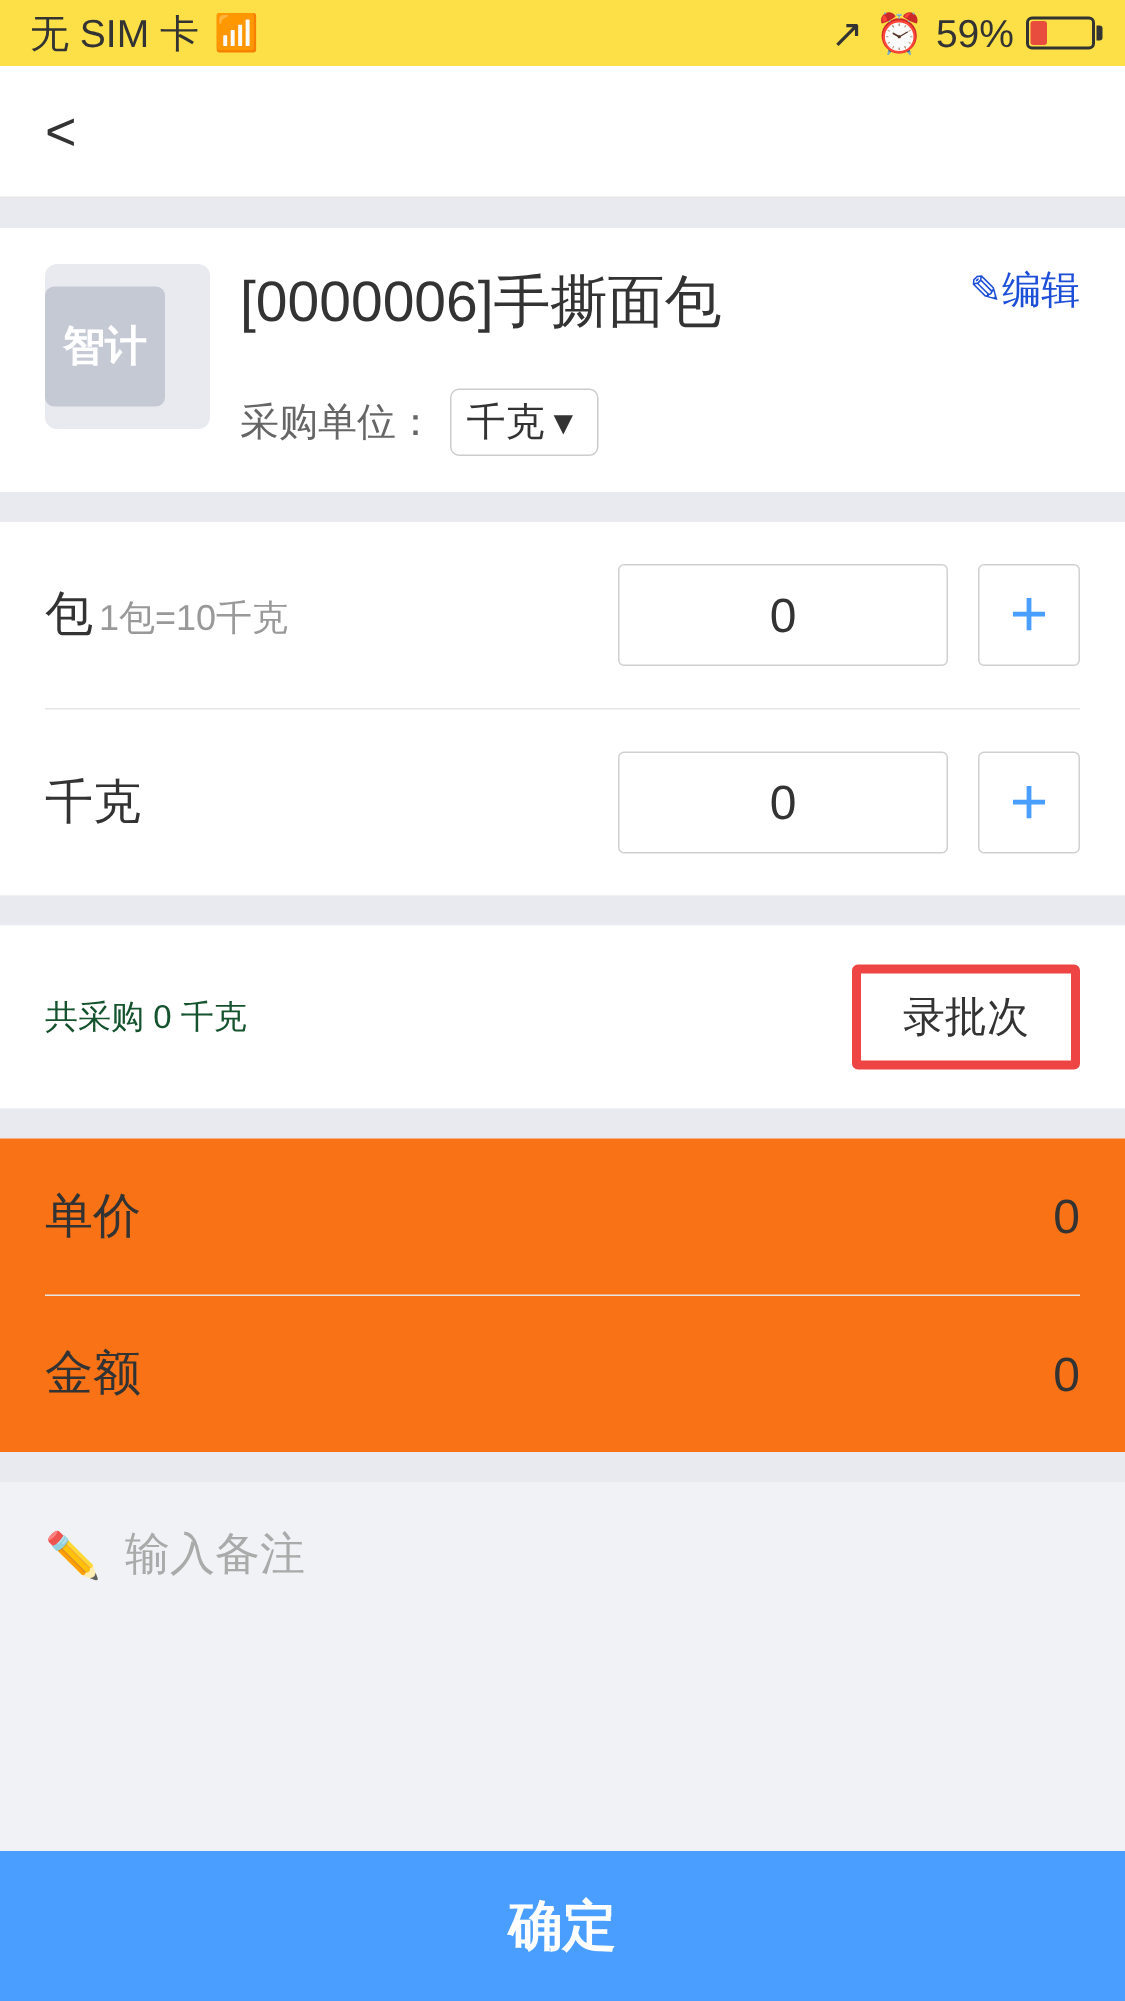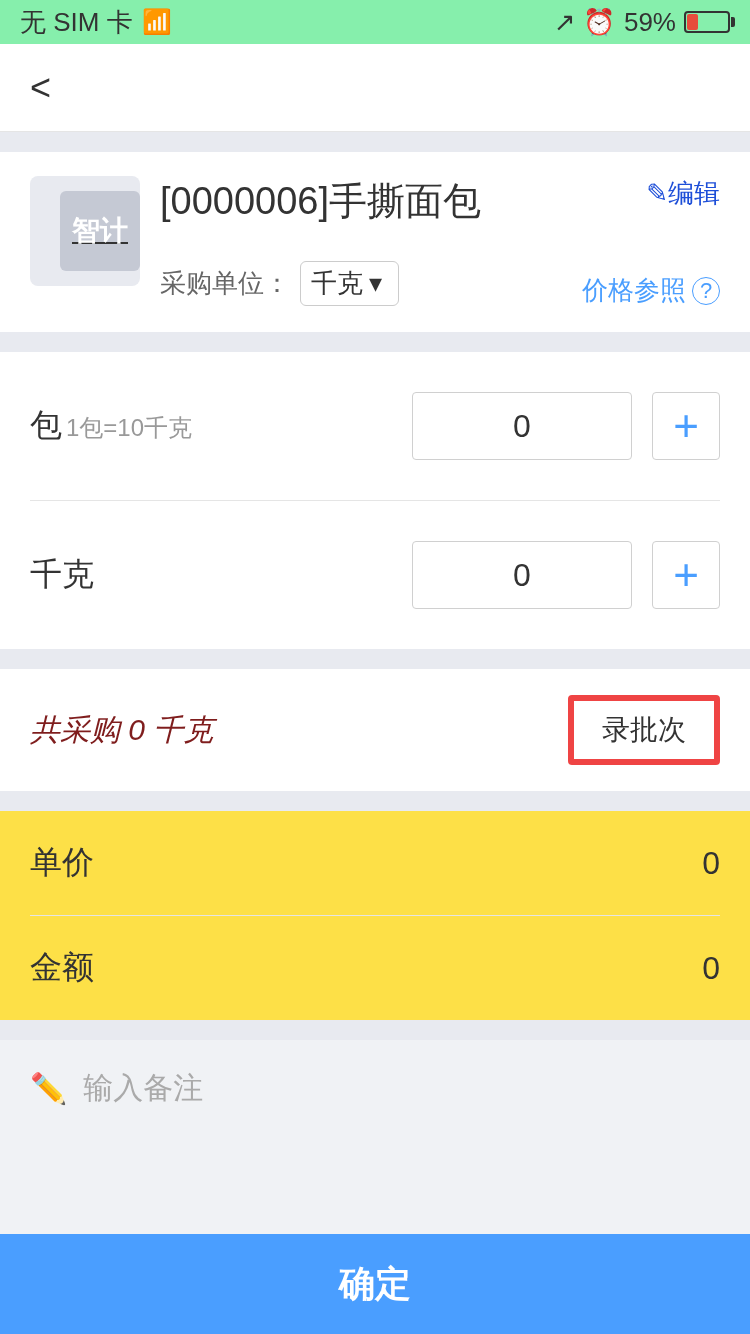"无 SIM 卡" .status-bar { background: #86efac -> #fde047 }
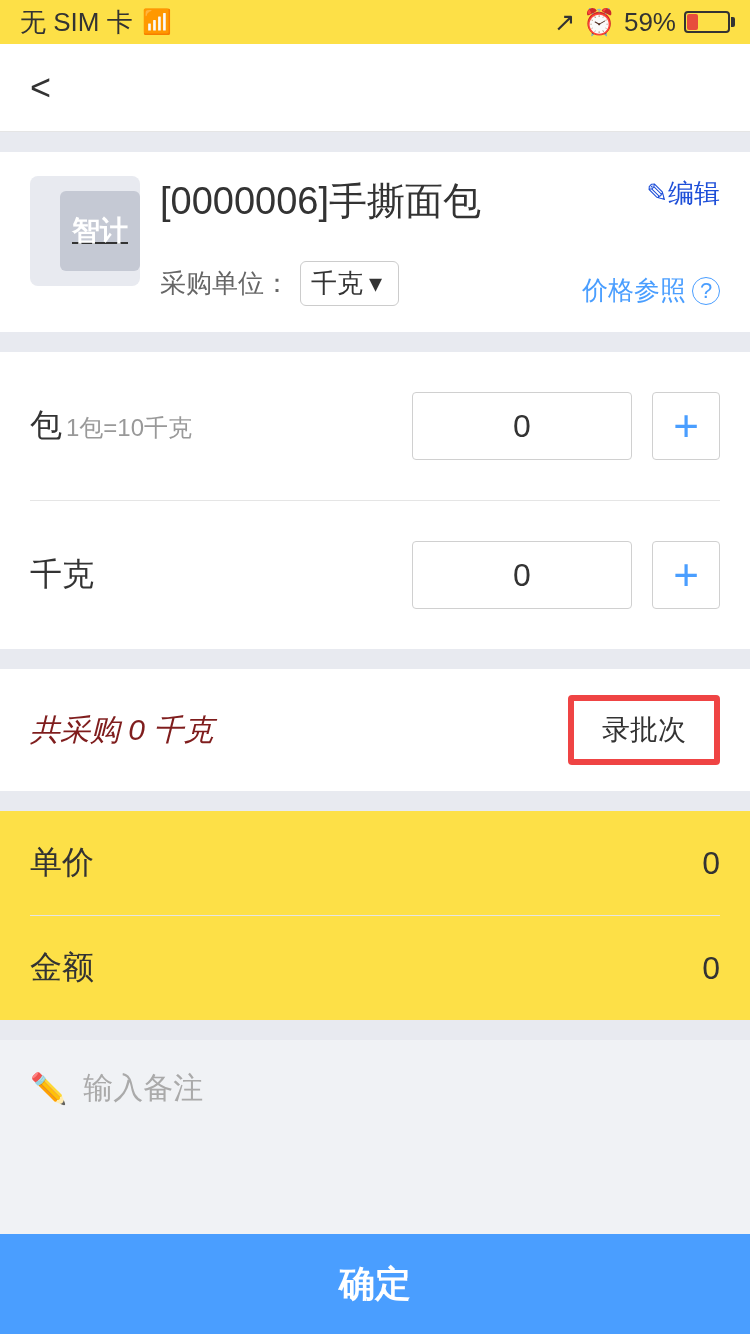"智计" .product-image { justify-content: flex-end -> flex-start; text-decoration: underline -> none }
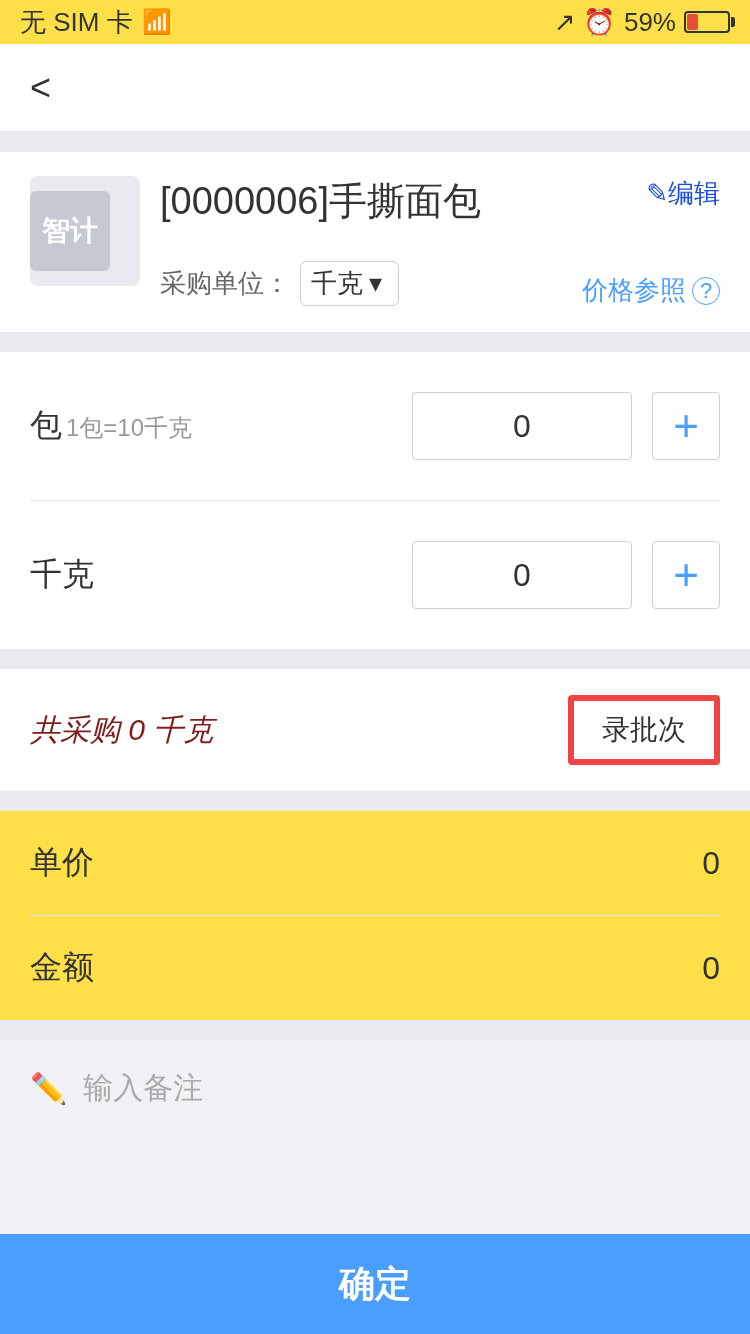"价格参照" div.price-ref { html: <div> <span>价格参照</span> <span>?</span> </div> -> none }
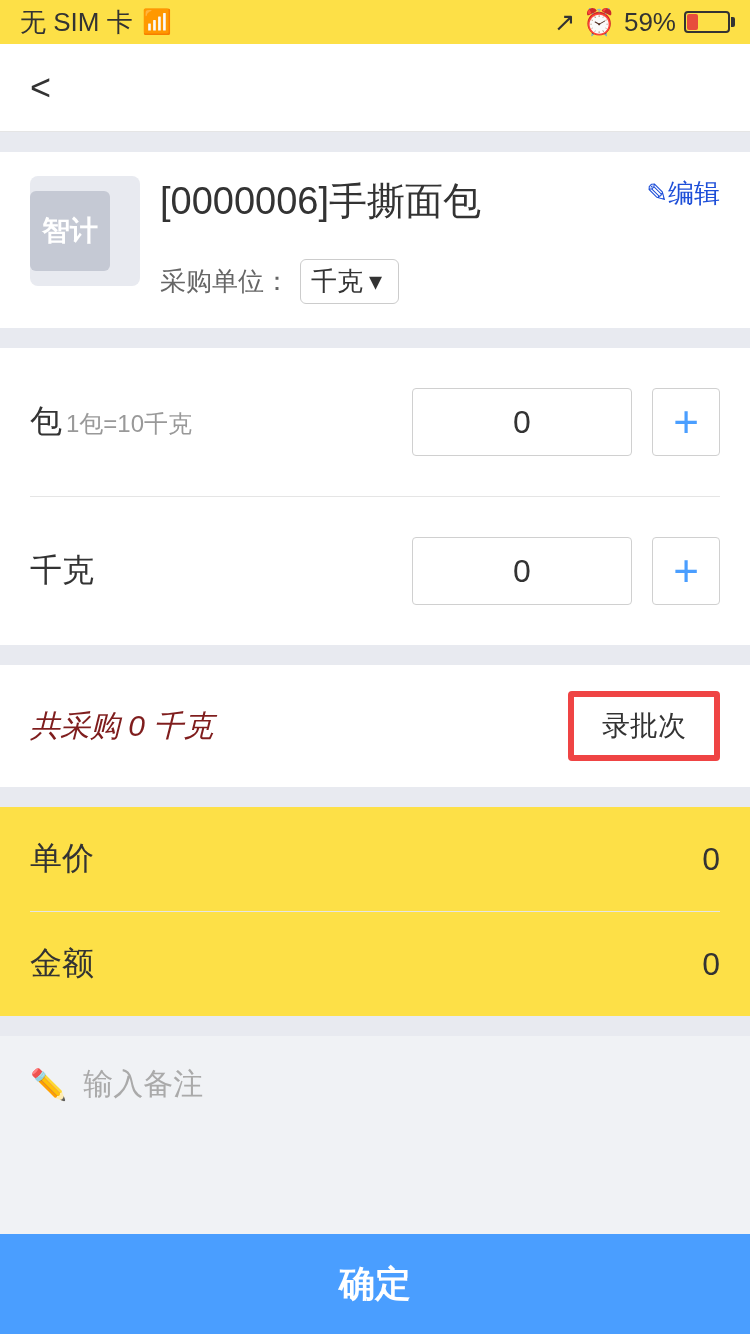"包 1包=10千克" .input-row { padding: 40px 30px -> 28px 30px }
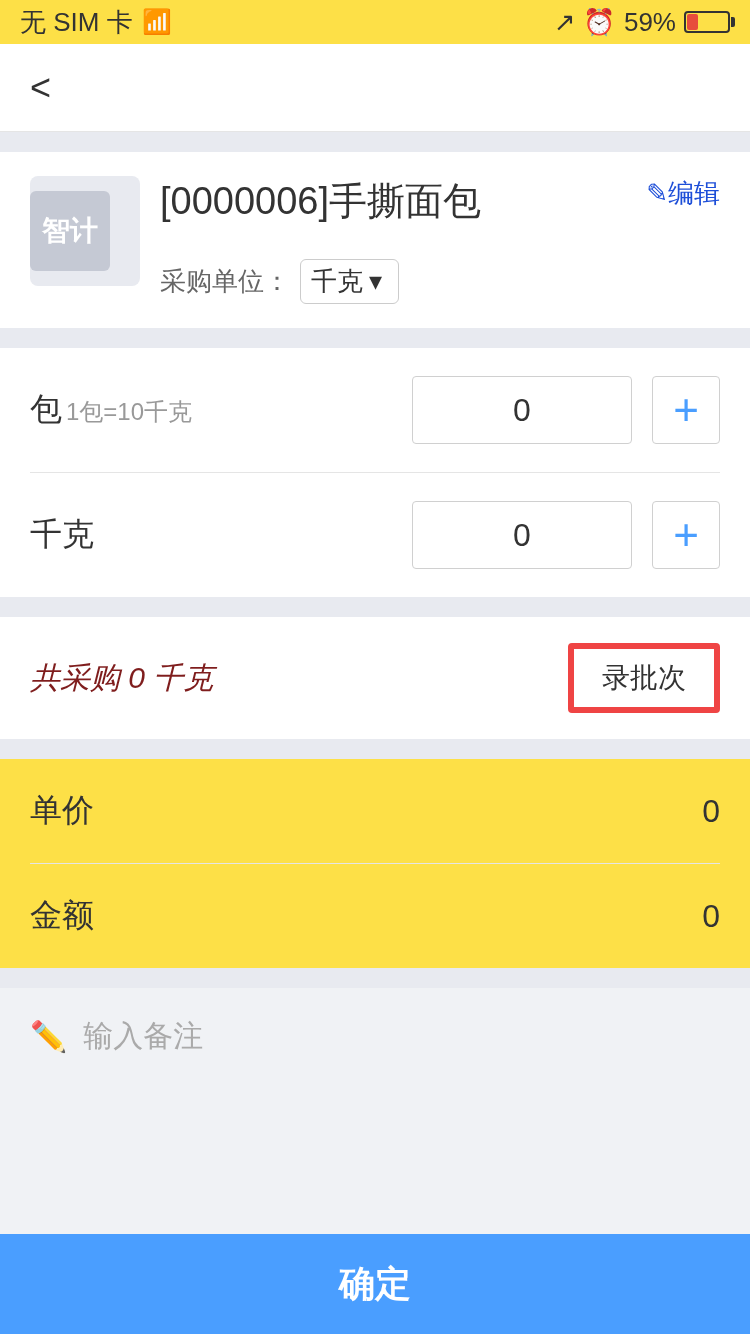"共采购 0 千克" .summary-text { color: #7f1d1d -> #14532d; font-size: 30px -> 22px; font-style: italic -> none }
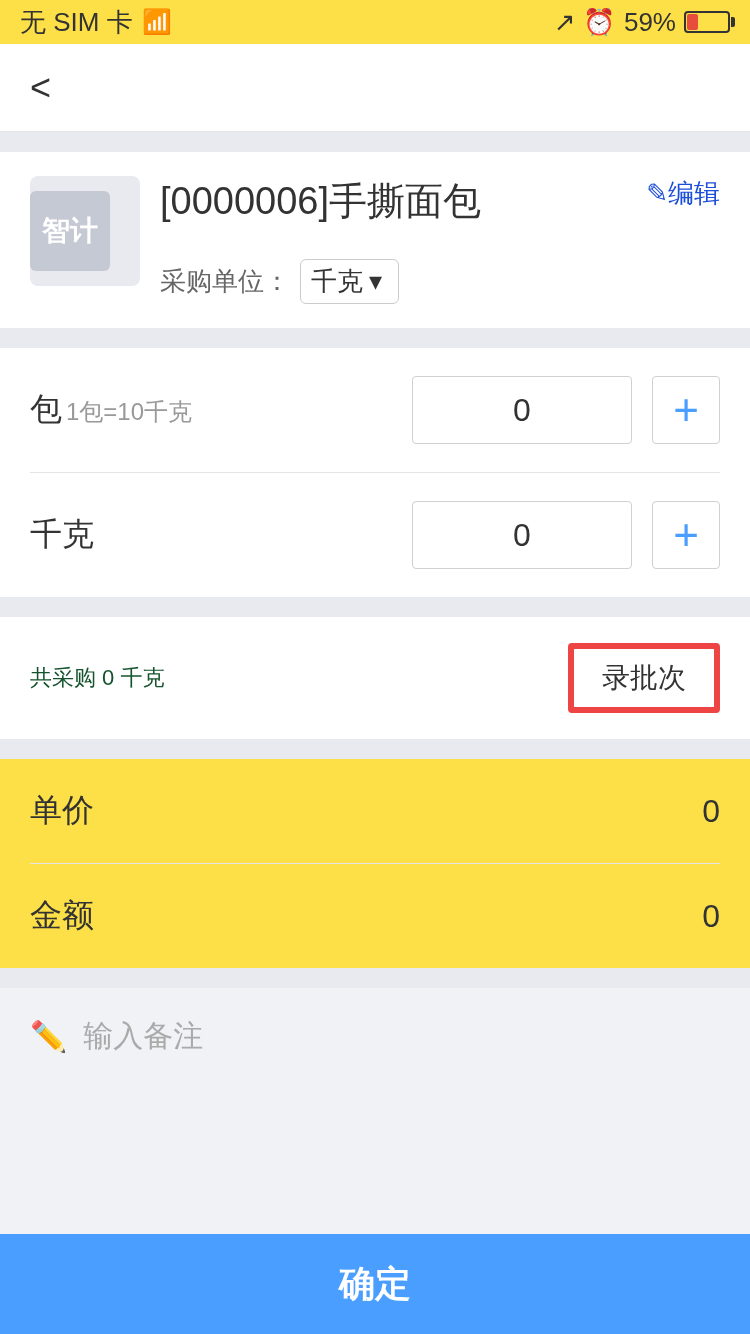"单价" .info-section { background: #fde047 -> #f97316 }
